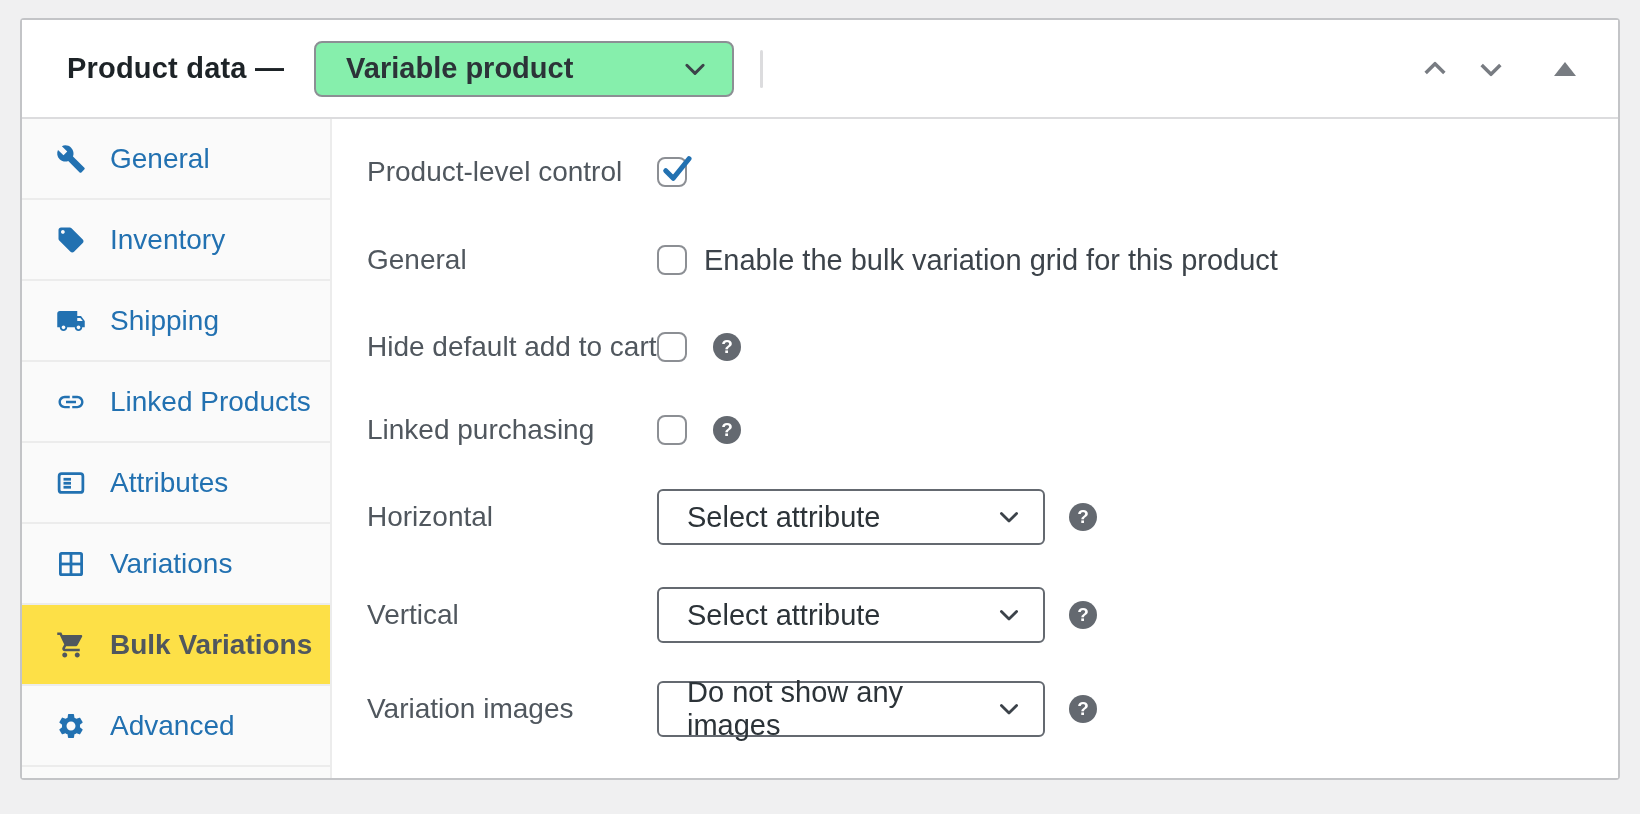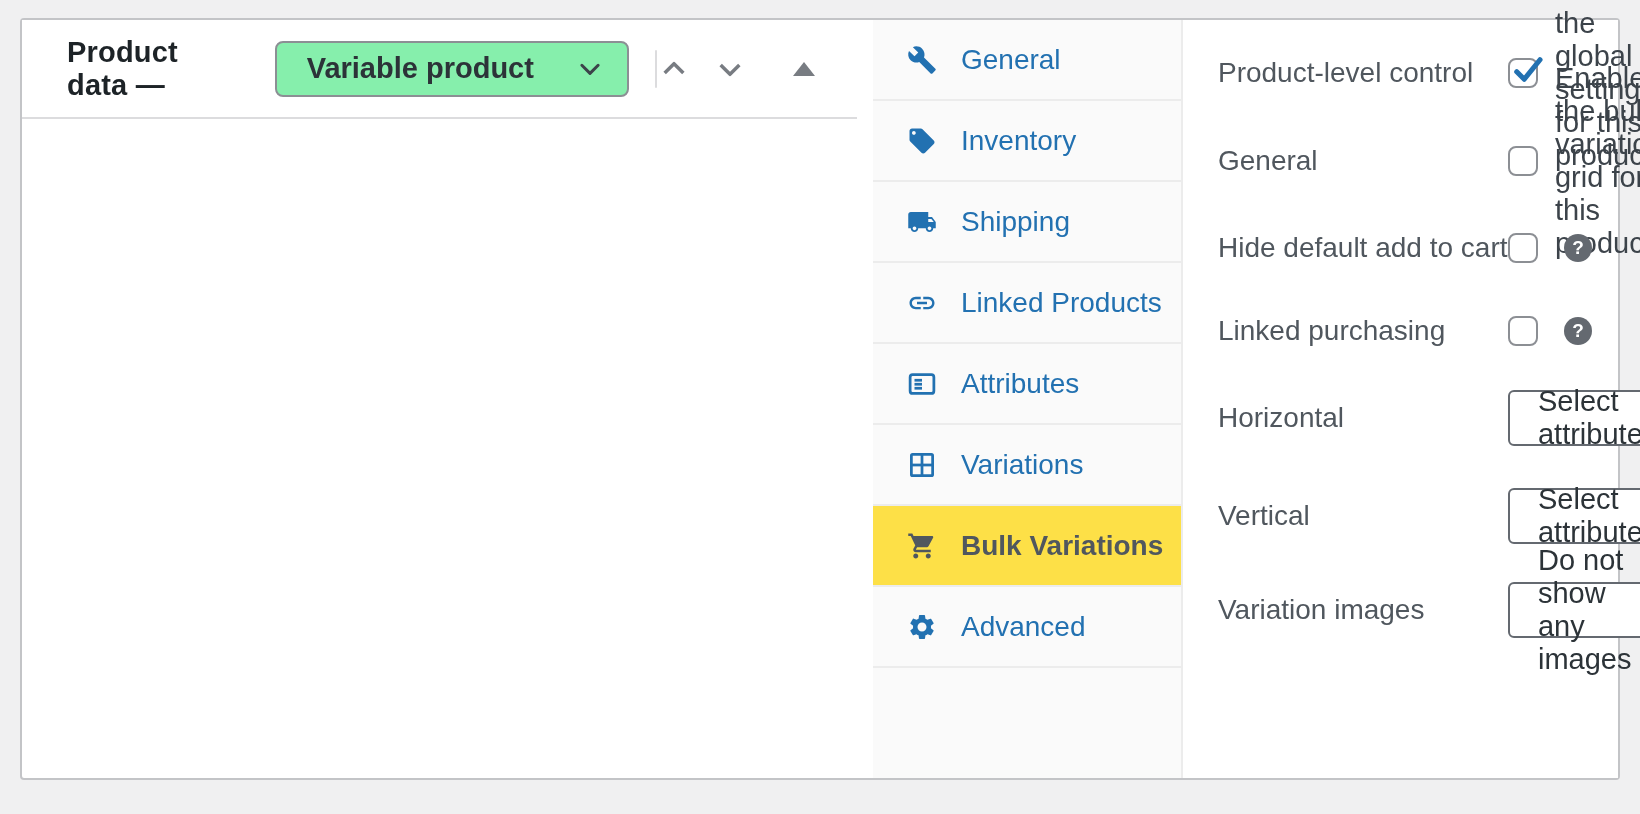"Product data —" .metabox { flex-direction: row -> column }
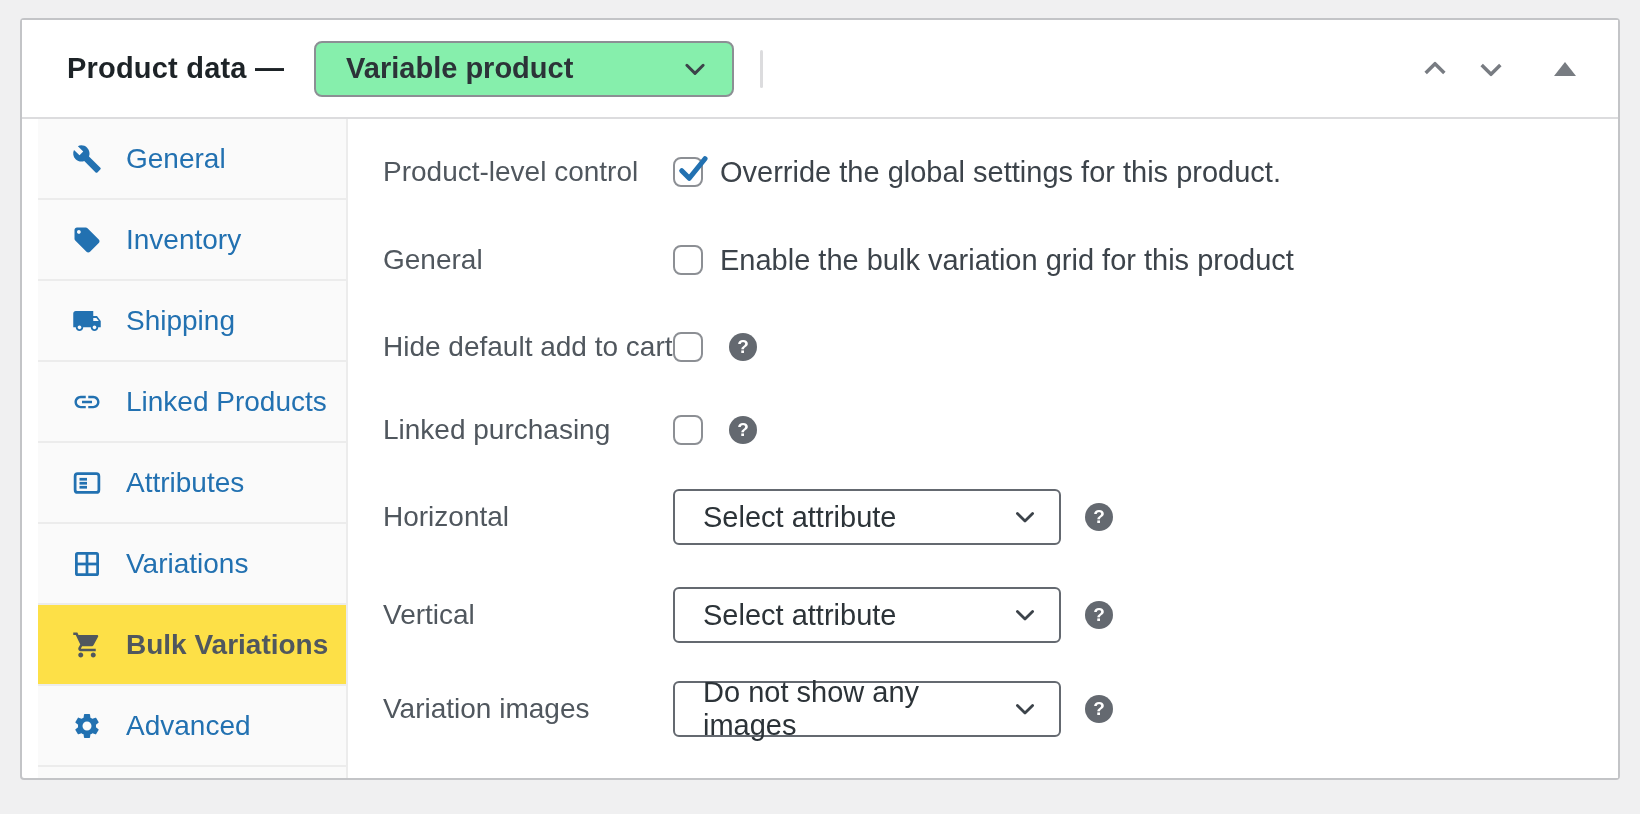"General" .mb-body { padding-left: 16px -> none }
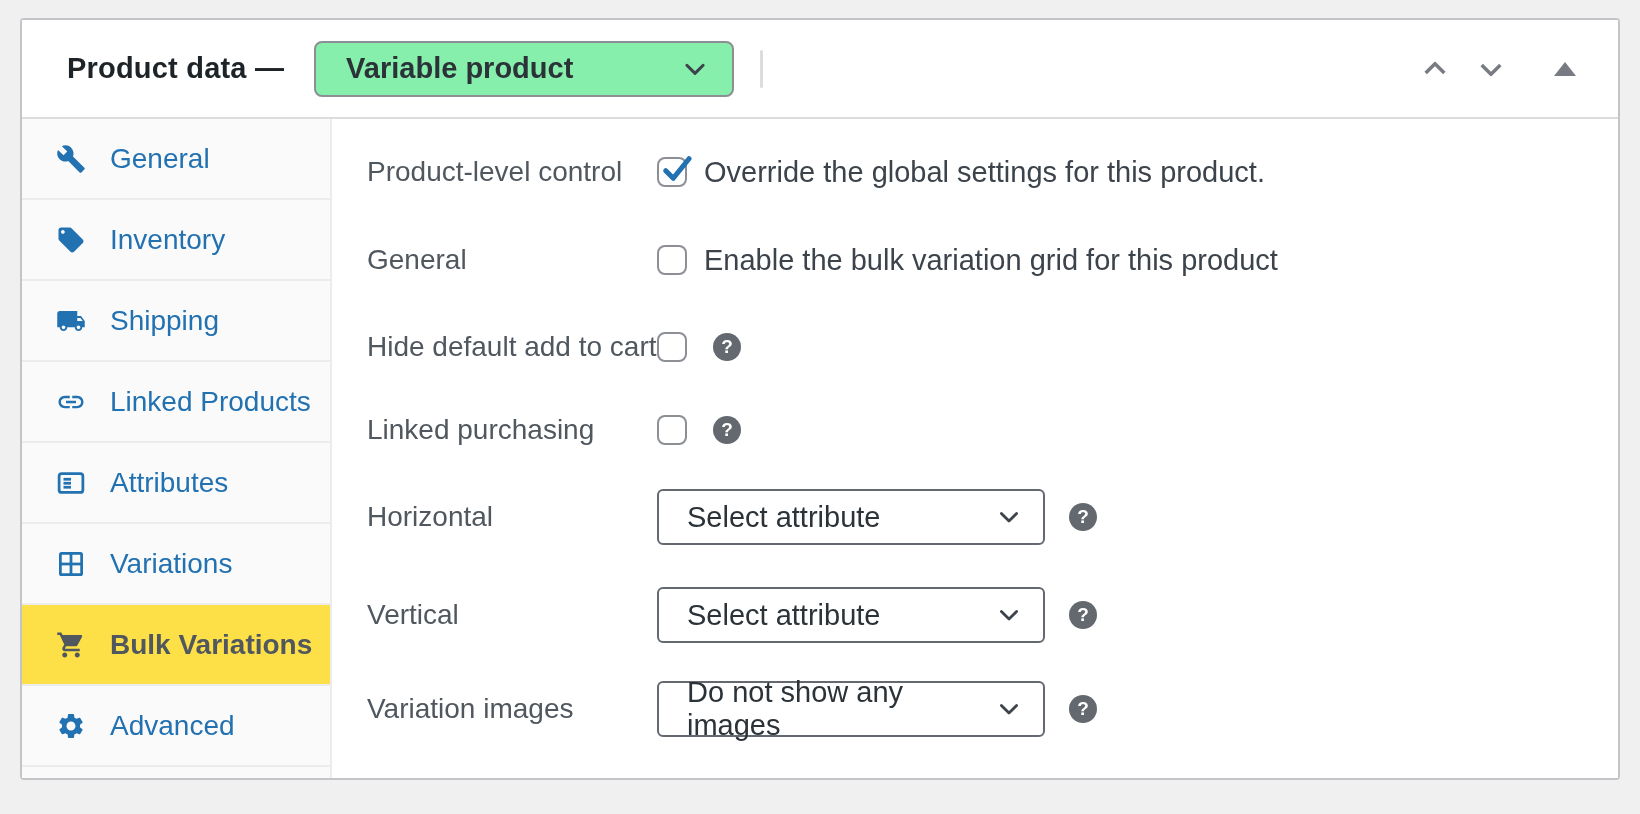"Override the global settings for" span.cb-text { html: <span>Override the global settings for this product.</span> -> none }
